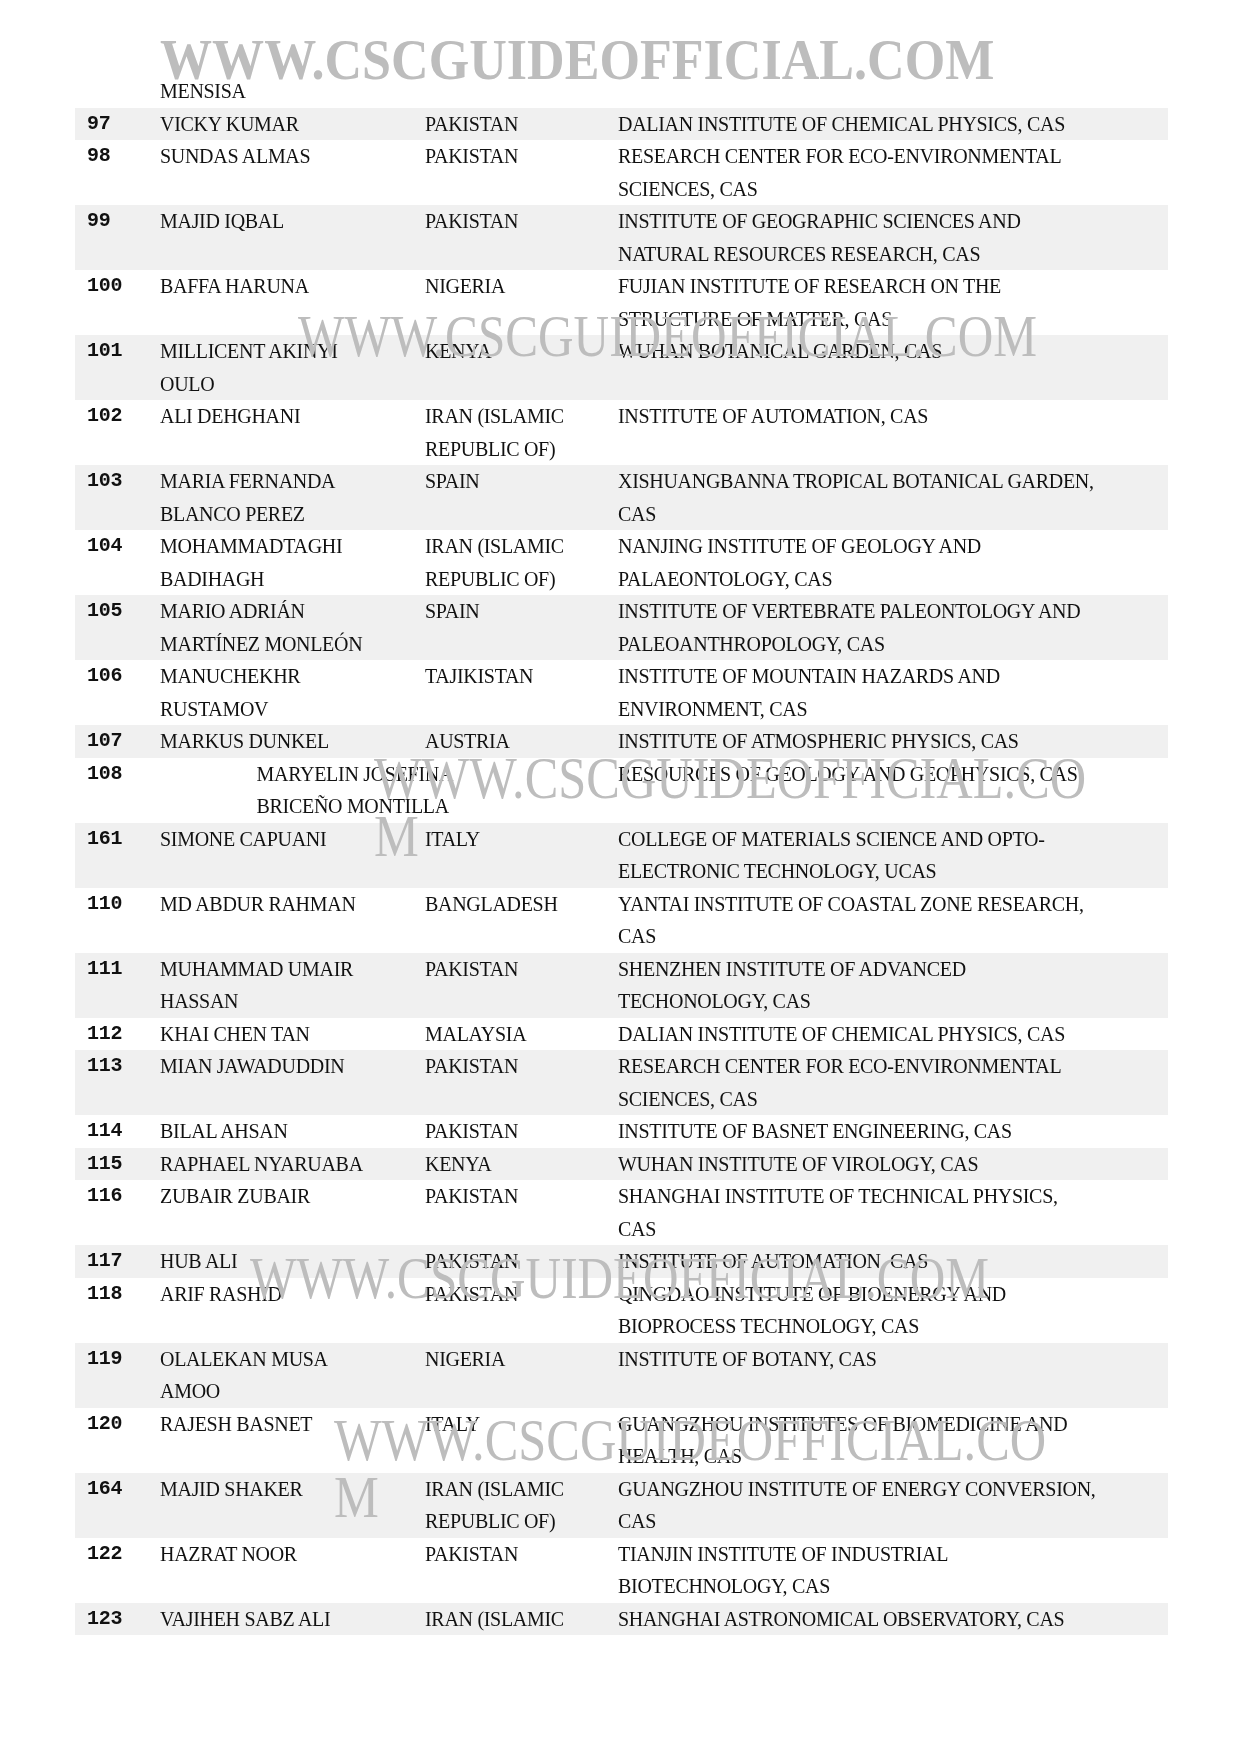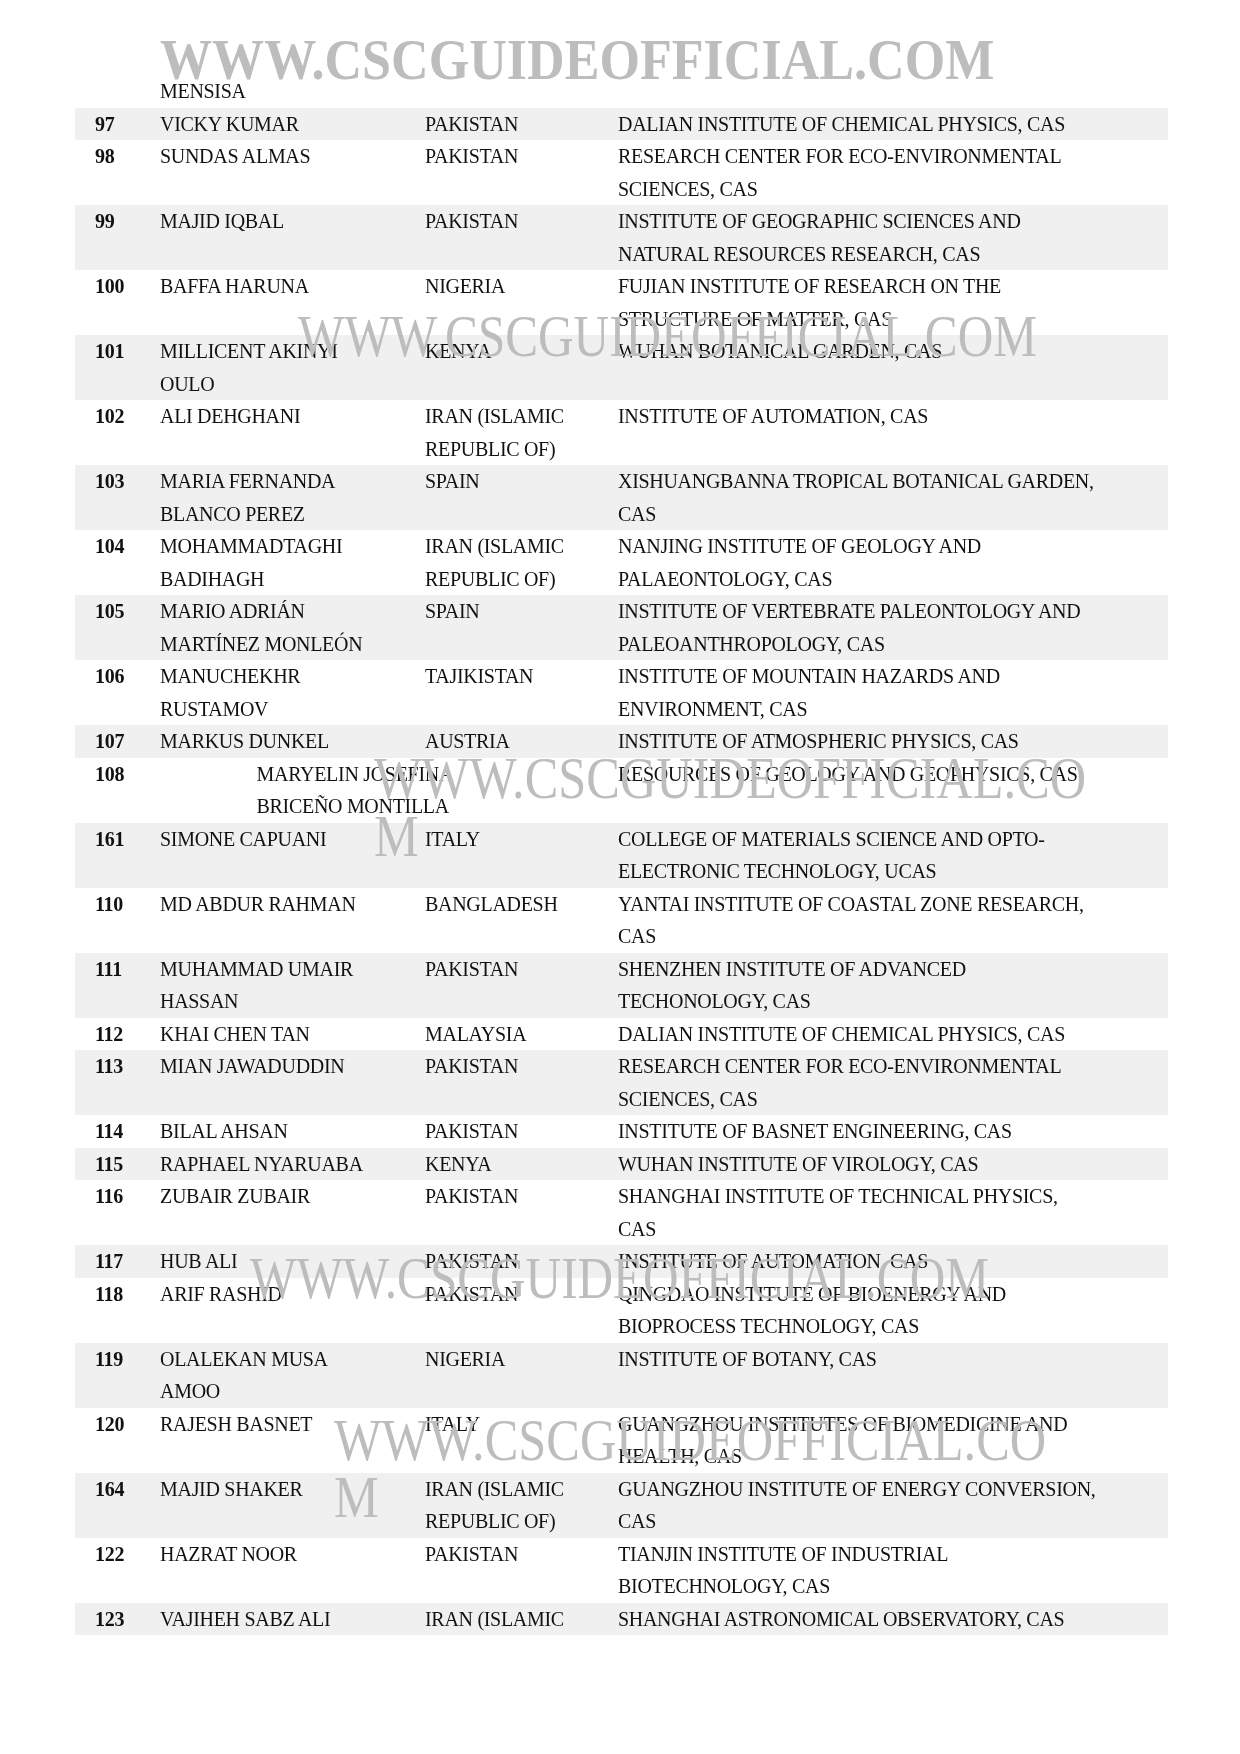"97" .c-no { font-family: none -> Liberation Mono, monospace; padding-left: 20px -> 12px }
